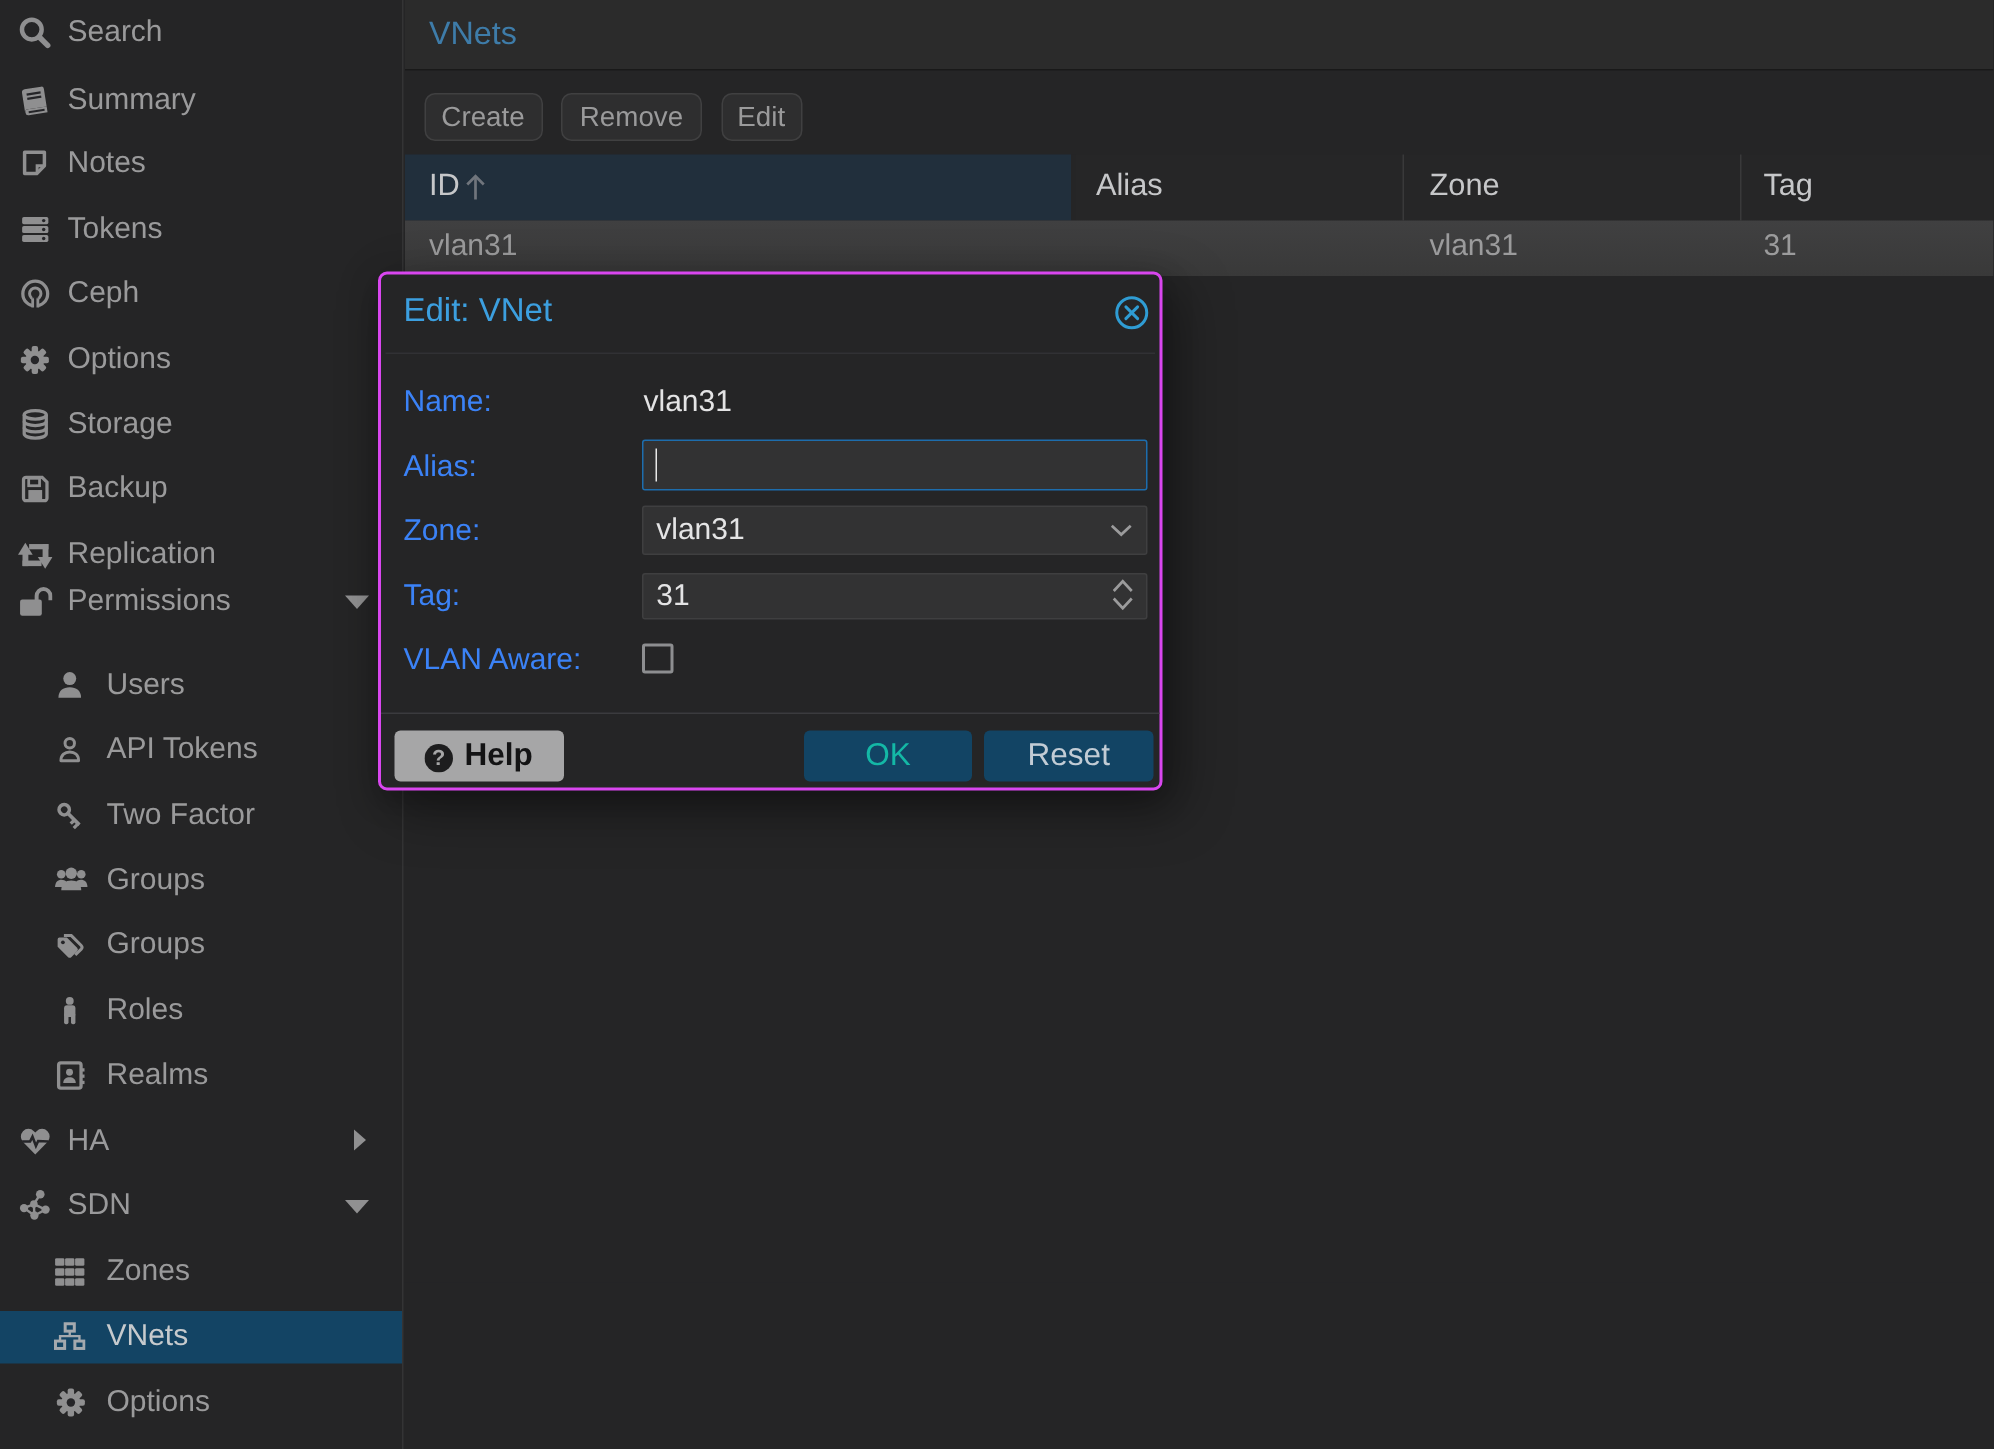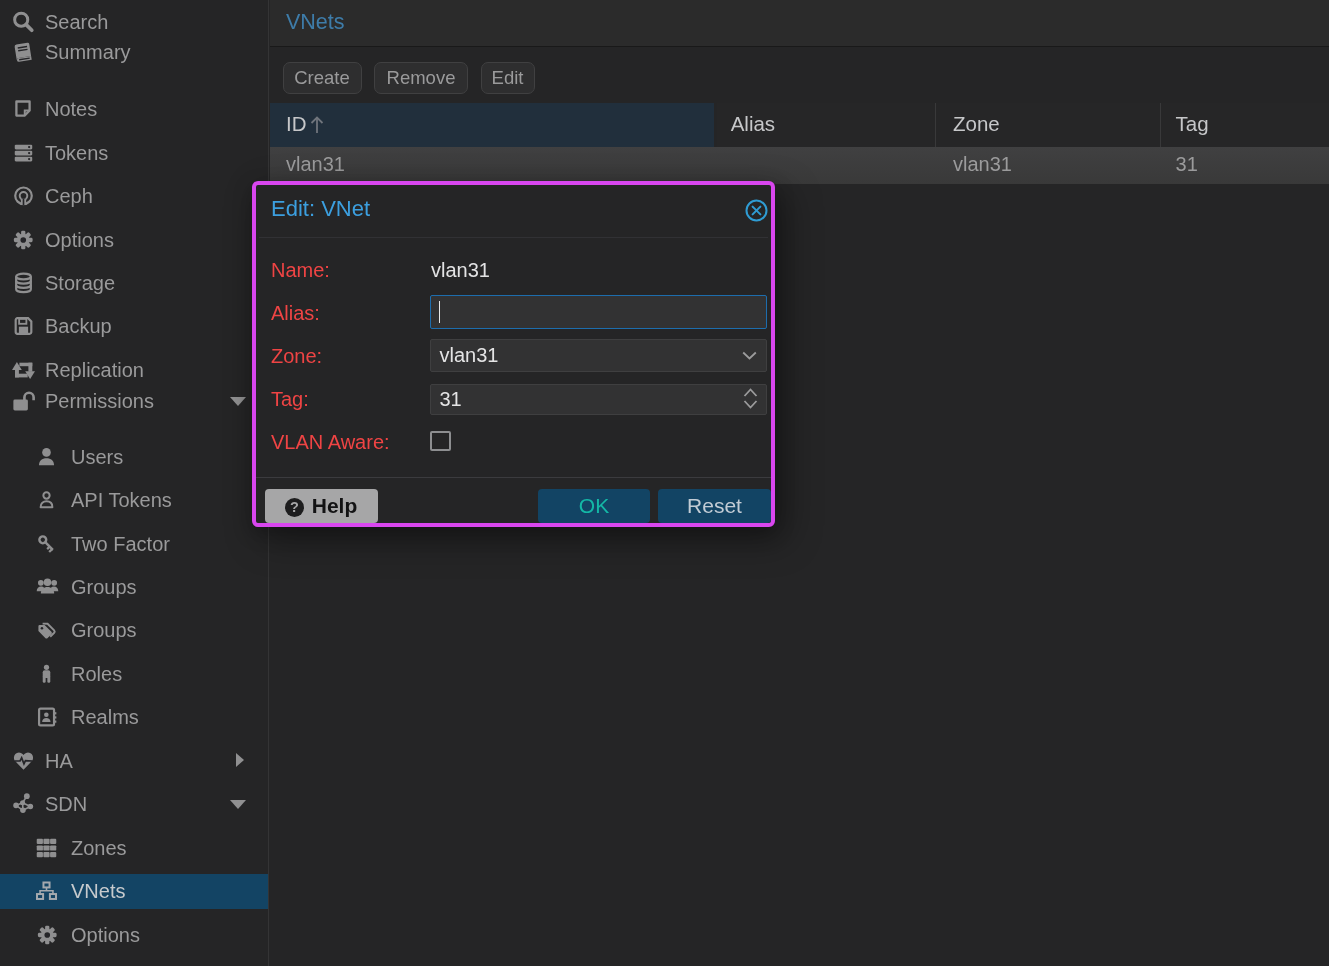"Summary" div.nav { top: 30px -> 45px }
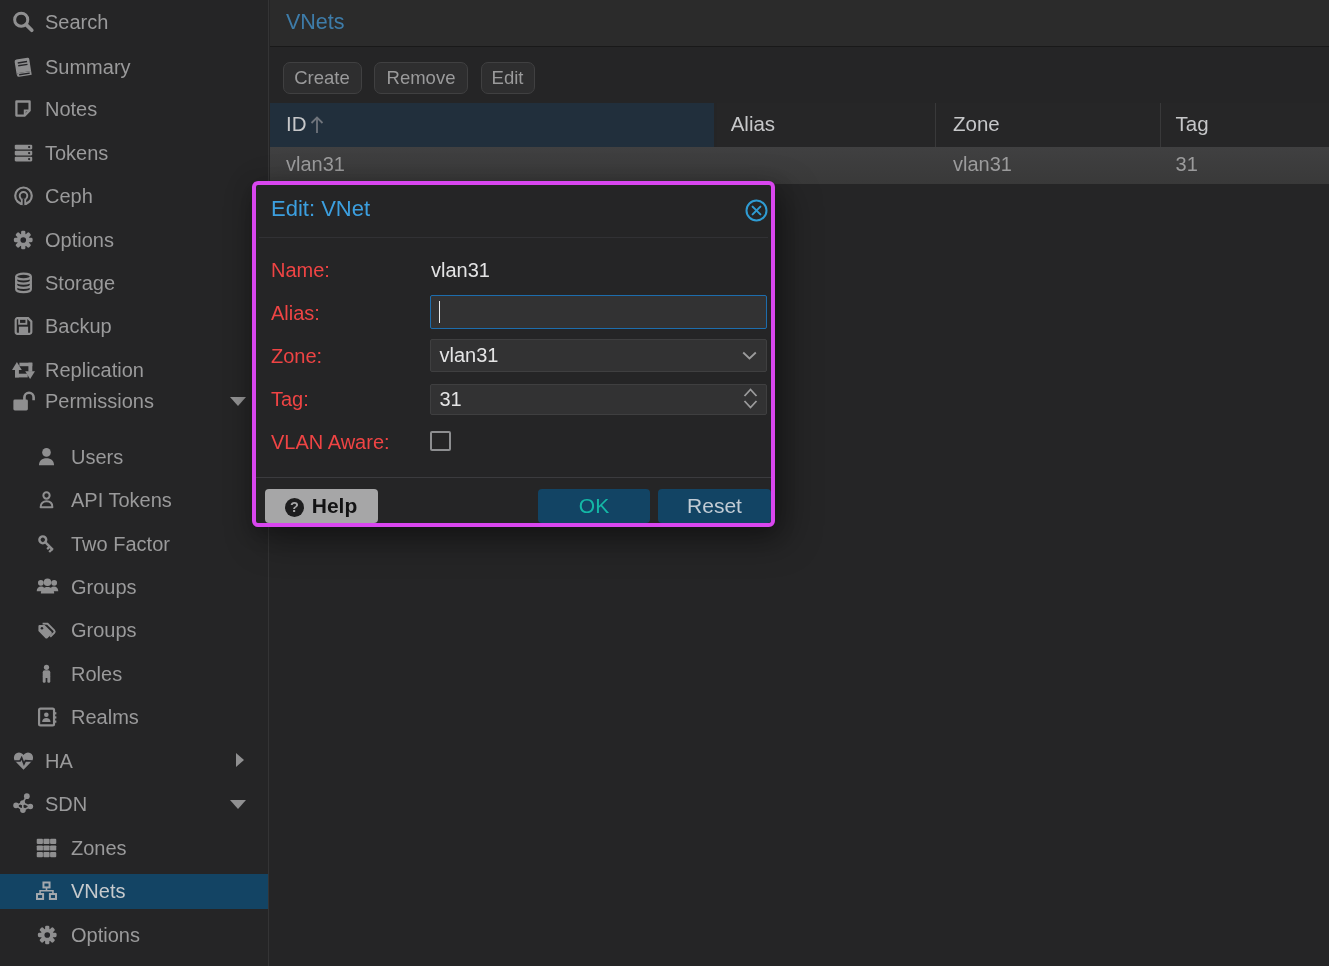"Edit: VNet" #modal { border: 4px solid #d946ef -> 2px solid #d946ef }
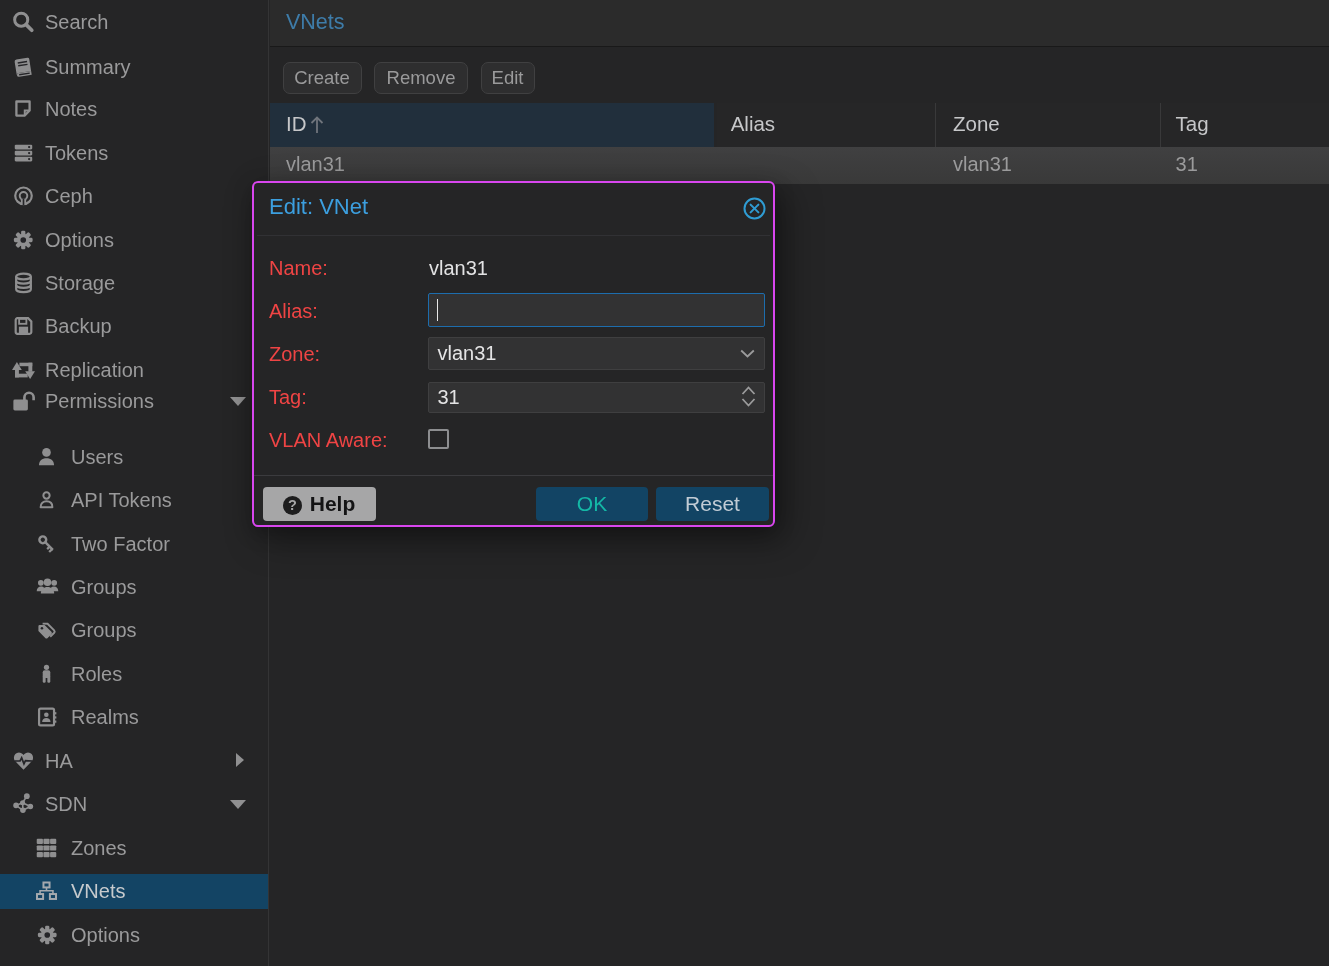"Name:" .mlabel { color: #ef4444 -> #3b82f6 }
